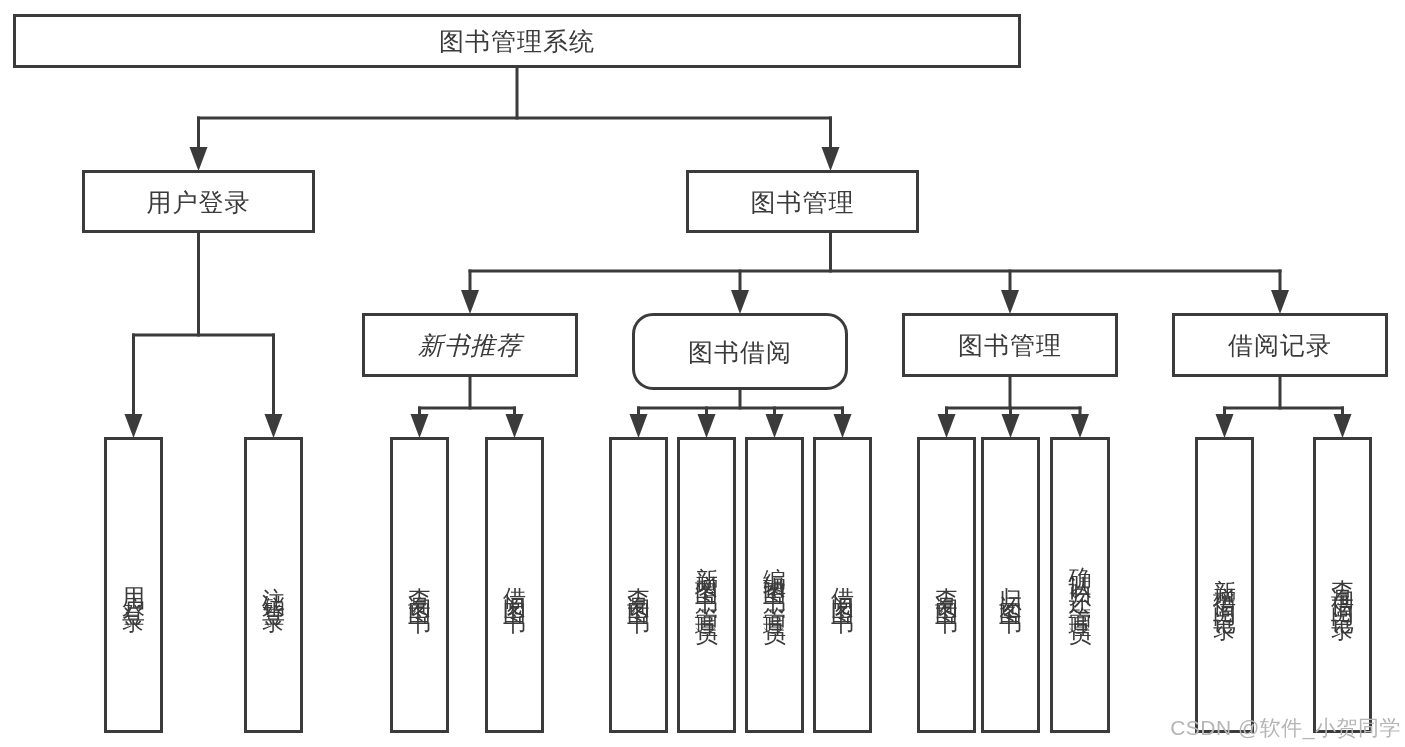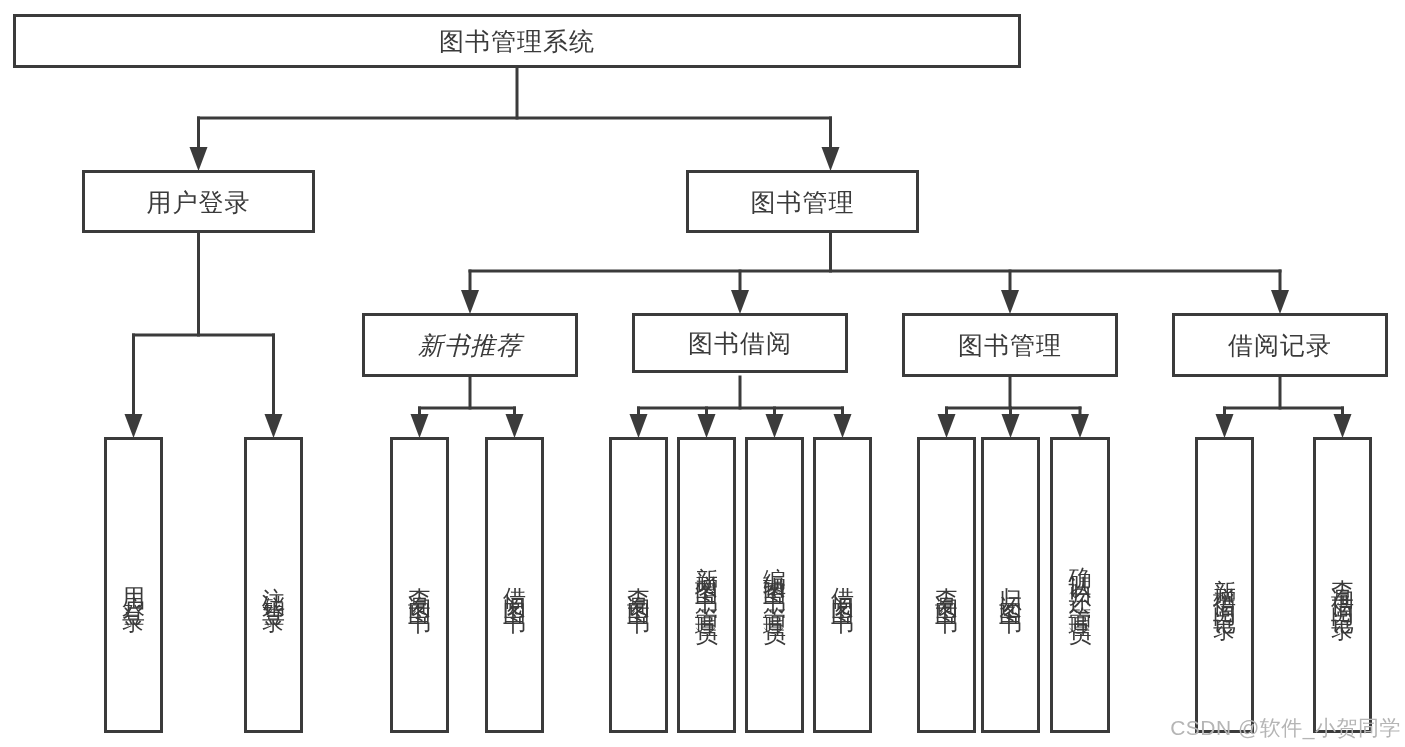"图书借阅" div.node { border-radius: none -> 21px; height: 60px -> 77px }
